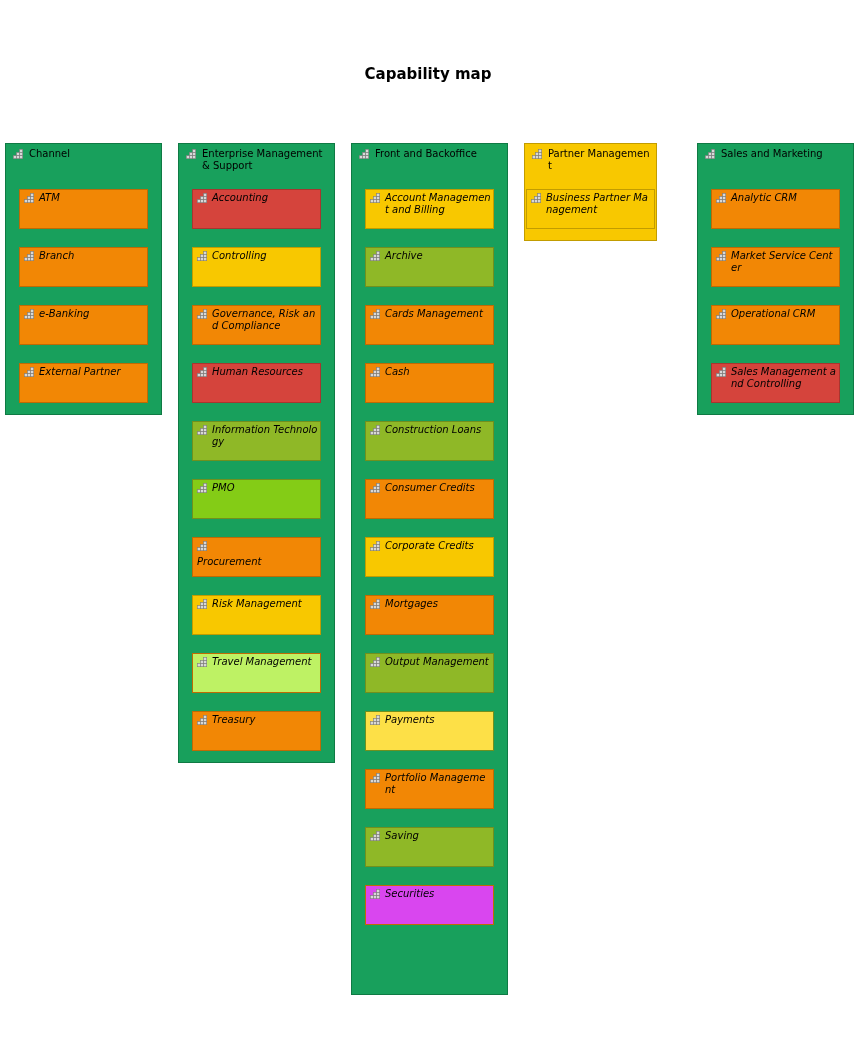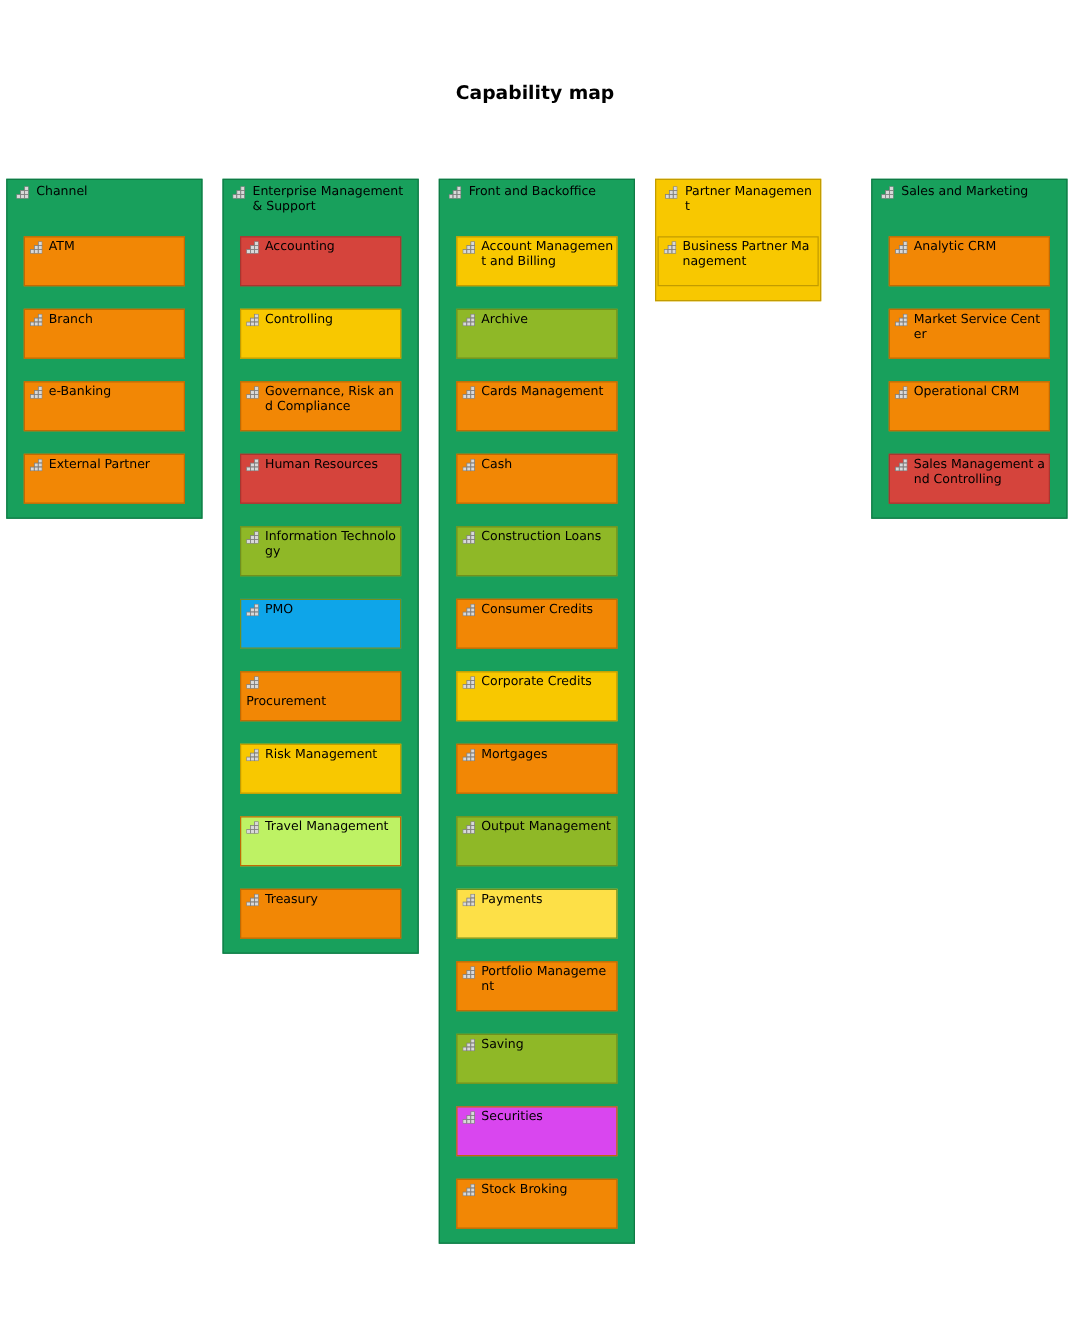"ATM" .box-label { font-style: none -> italic }
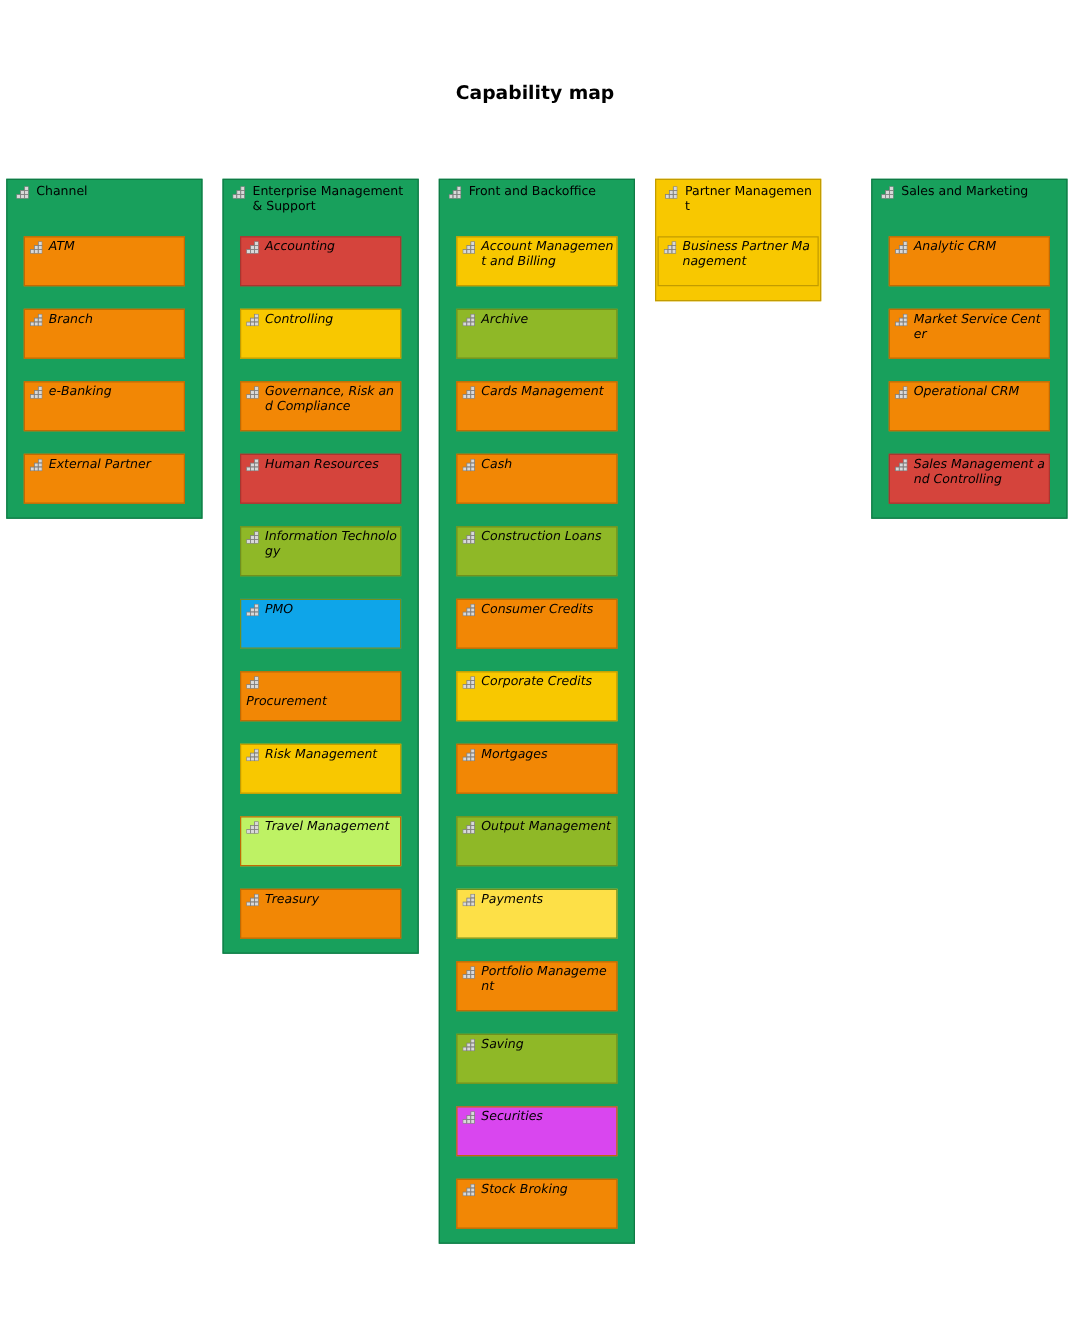"PMO" div.box { background: #0ea5e9 -> #84cc16 }
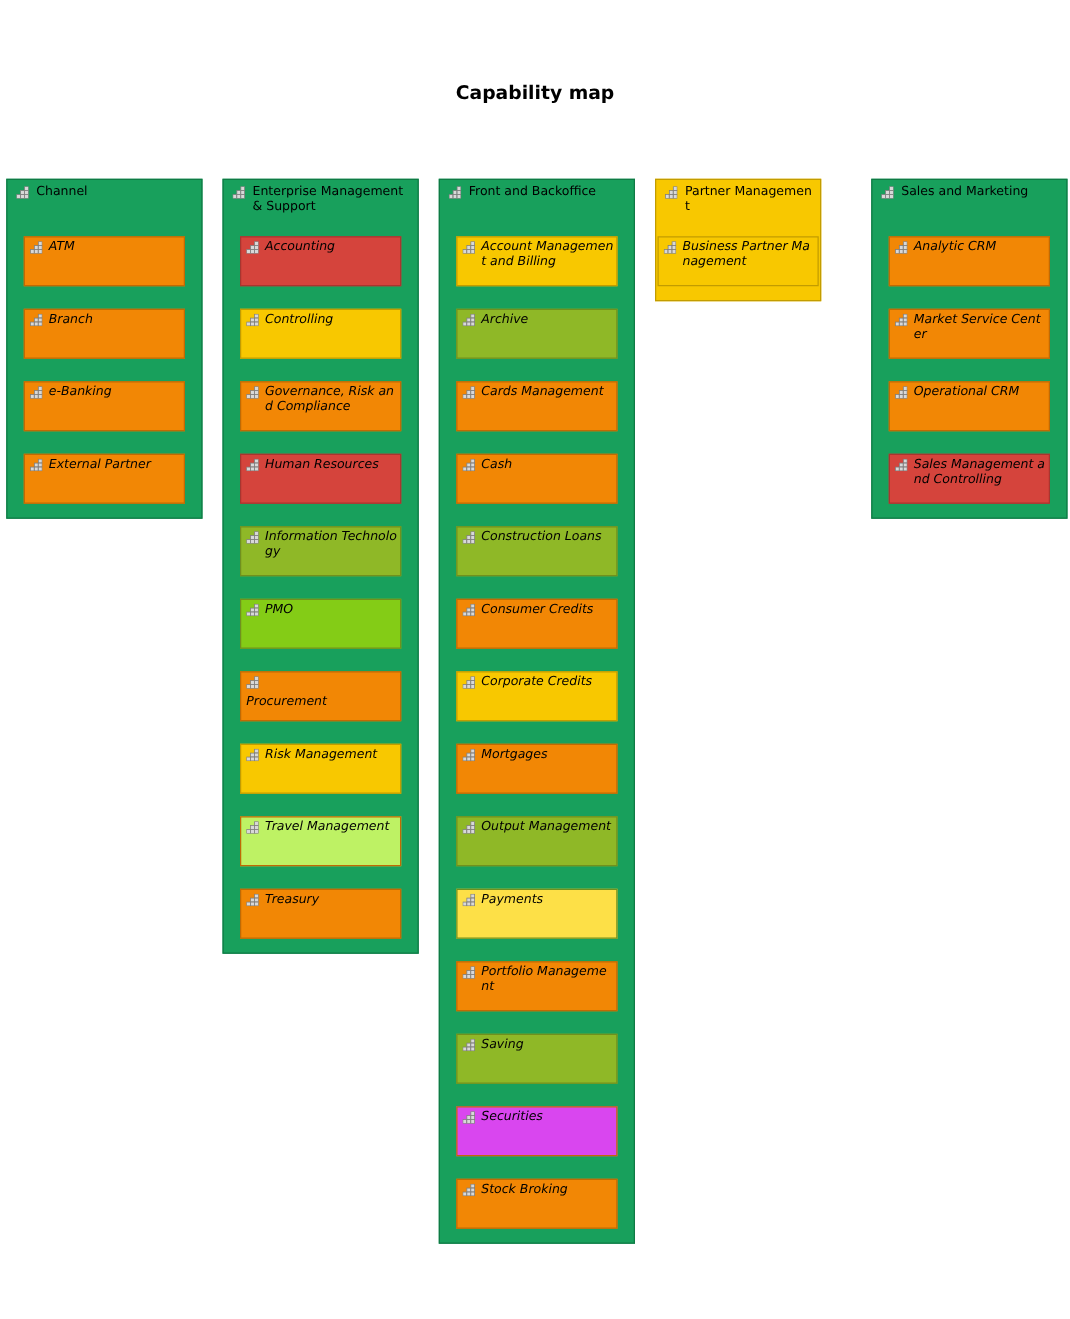"Stock Broking" div.box { html: <div> <svg> <rect></rect> <rect></rect> <rect></rect> <rect></rect> <rect></rect> <rect></rect> </svg> <span>Stock Broking</span> </div> -> none }
